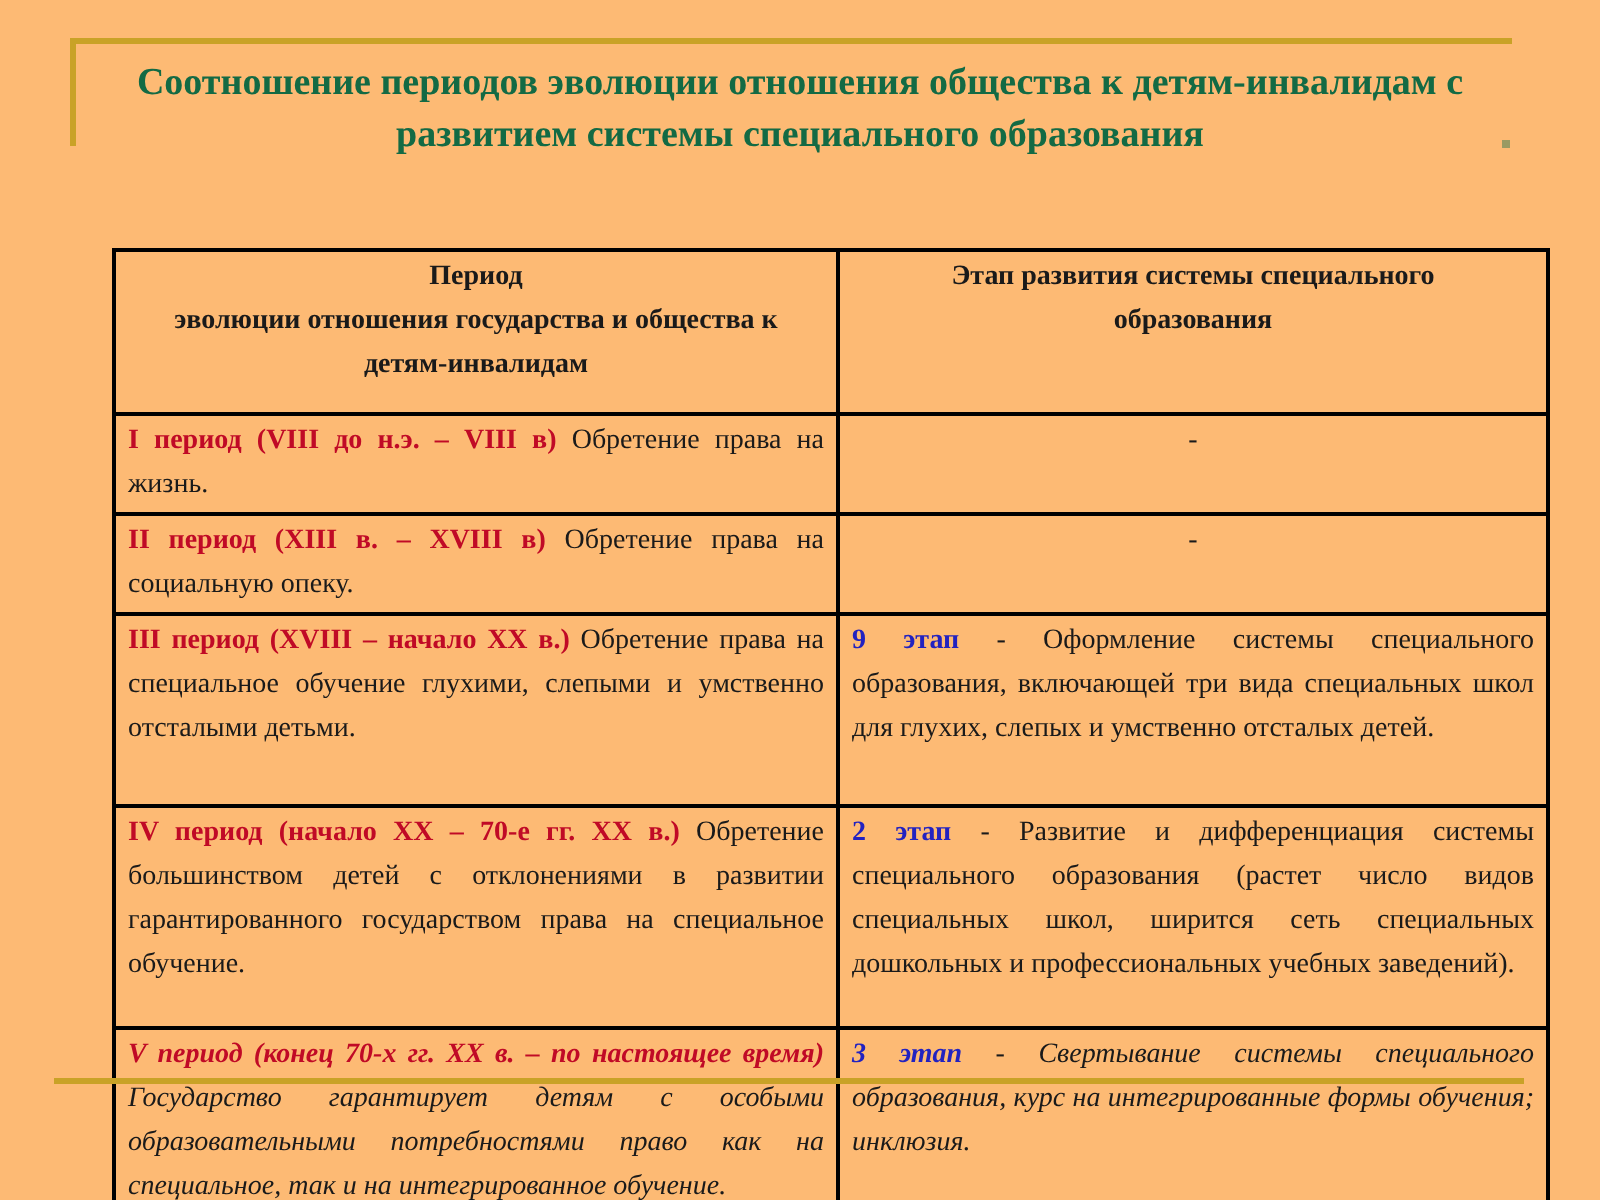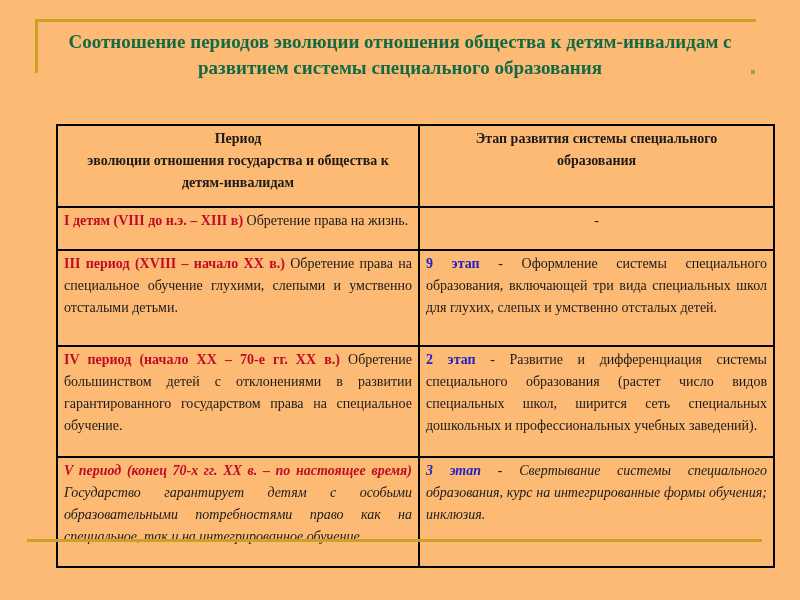"I детям (VIII до н.э." span.period-label { text: детям (VIII до н.э. – XIII -> период (VIII до н.э. – VIII }
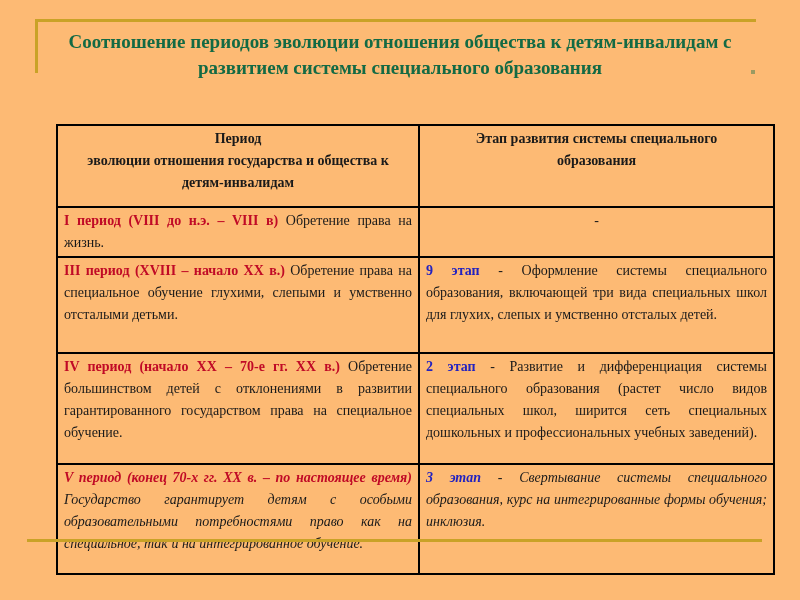"II период (XIII в. –" tr.r2 { html: none -> <tr> <td> <span>II период (XIII в. – XVIII в)</span> <span>Обретение права на социальную опеку.</span> </td> <td> <span>-</span> </td> </tr> }
